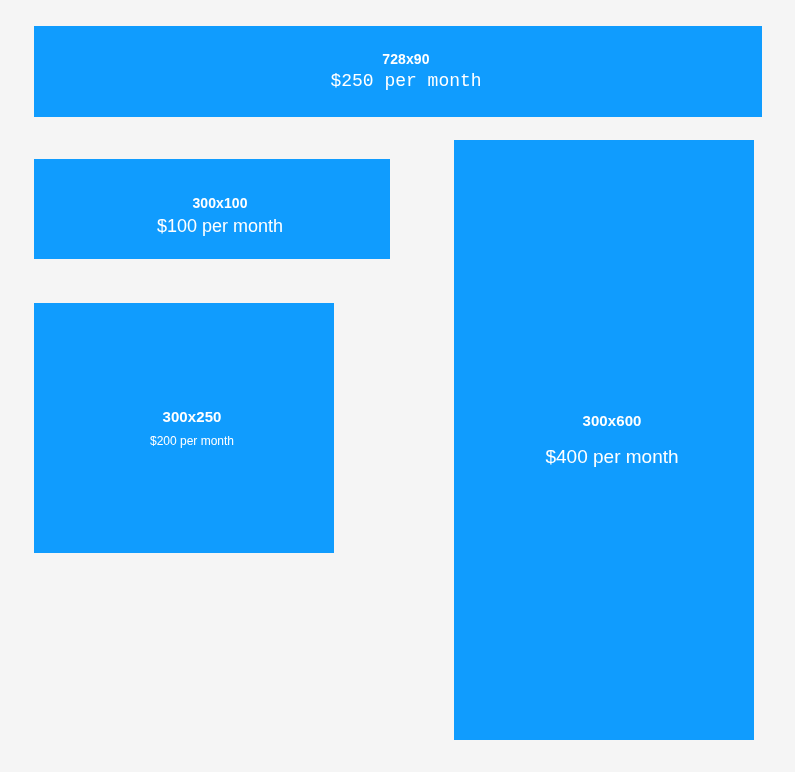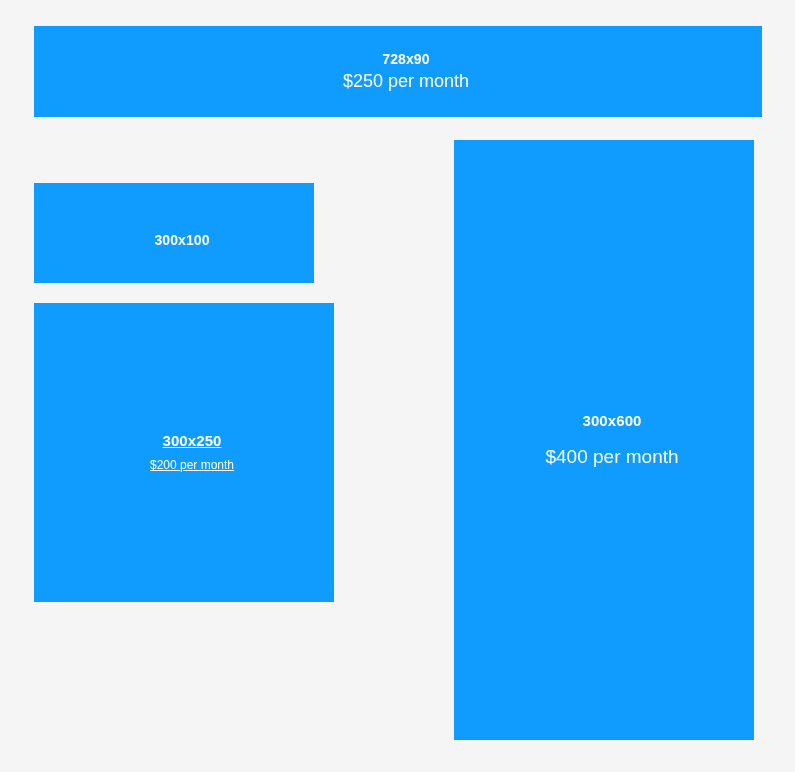"$250 per month" .slot-leaderboard .price-label { font-family: none -> Liberation Mono, monospace }
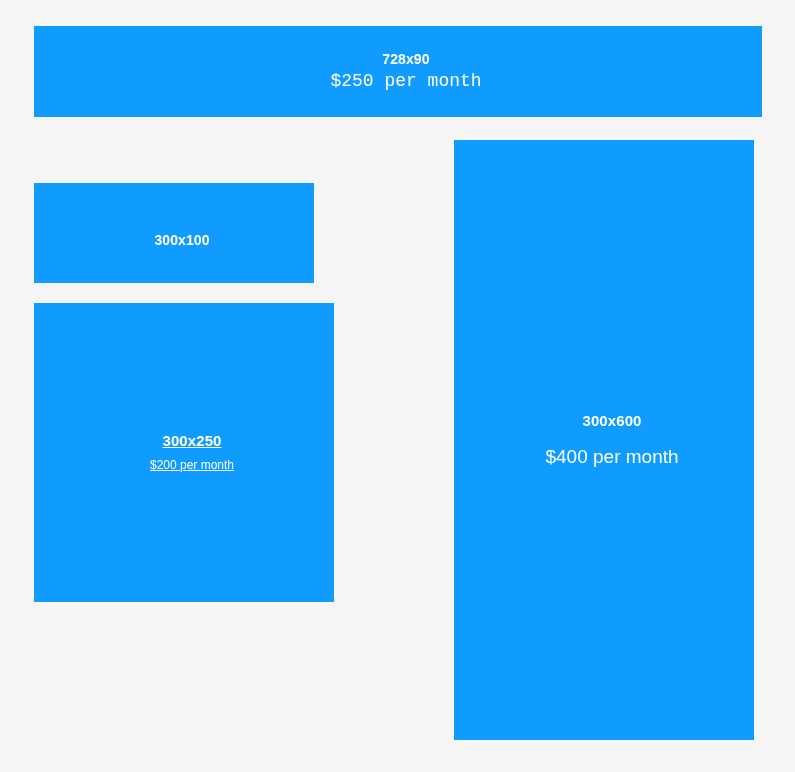"300x100" .slot-small-rect { margin-top: 24px -> none; width: 280px -> 356px }
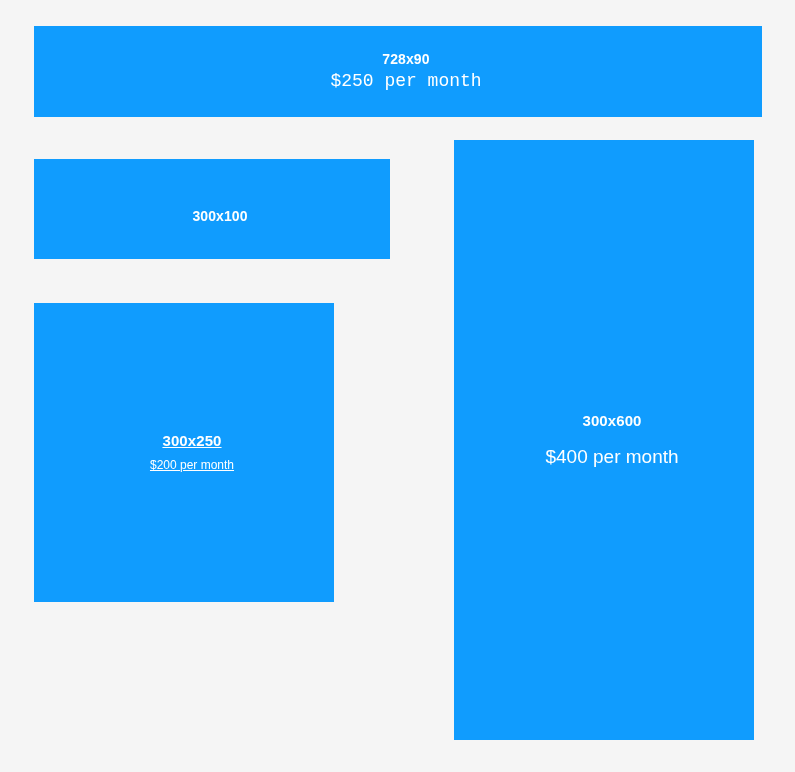"$100 per month" span.price-label { html: none -> <span>$100 per month</span> }
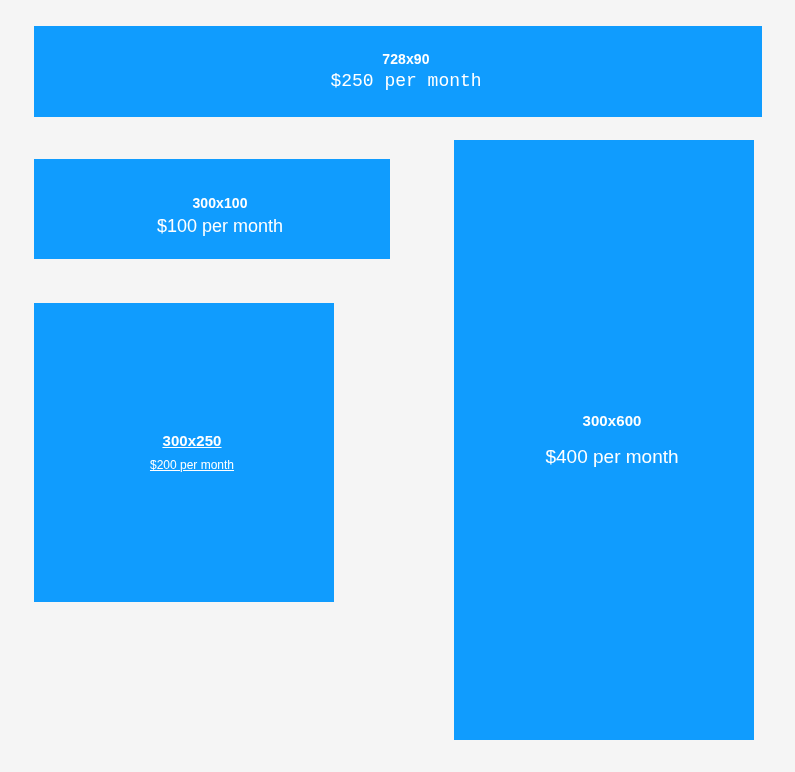"300x250" .slot-medium-rect { height: 299px -> 250px; text-decoration: underline -> none }
